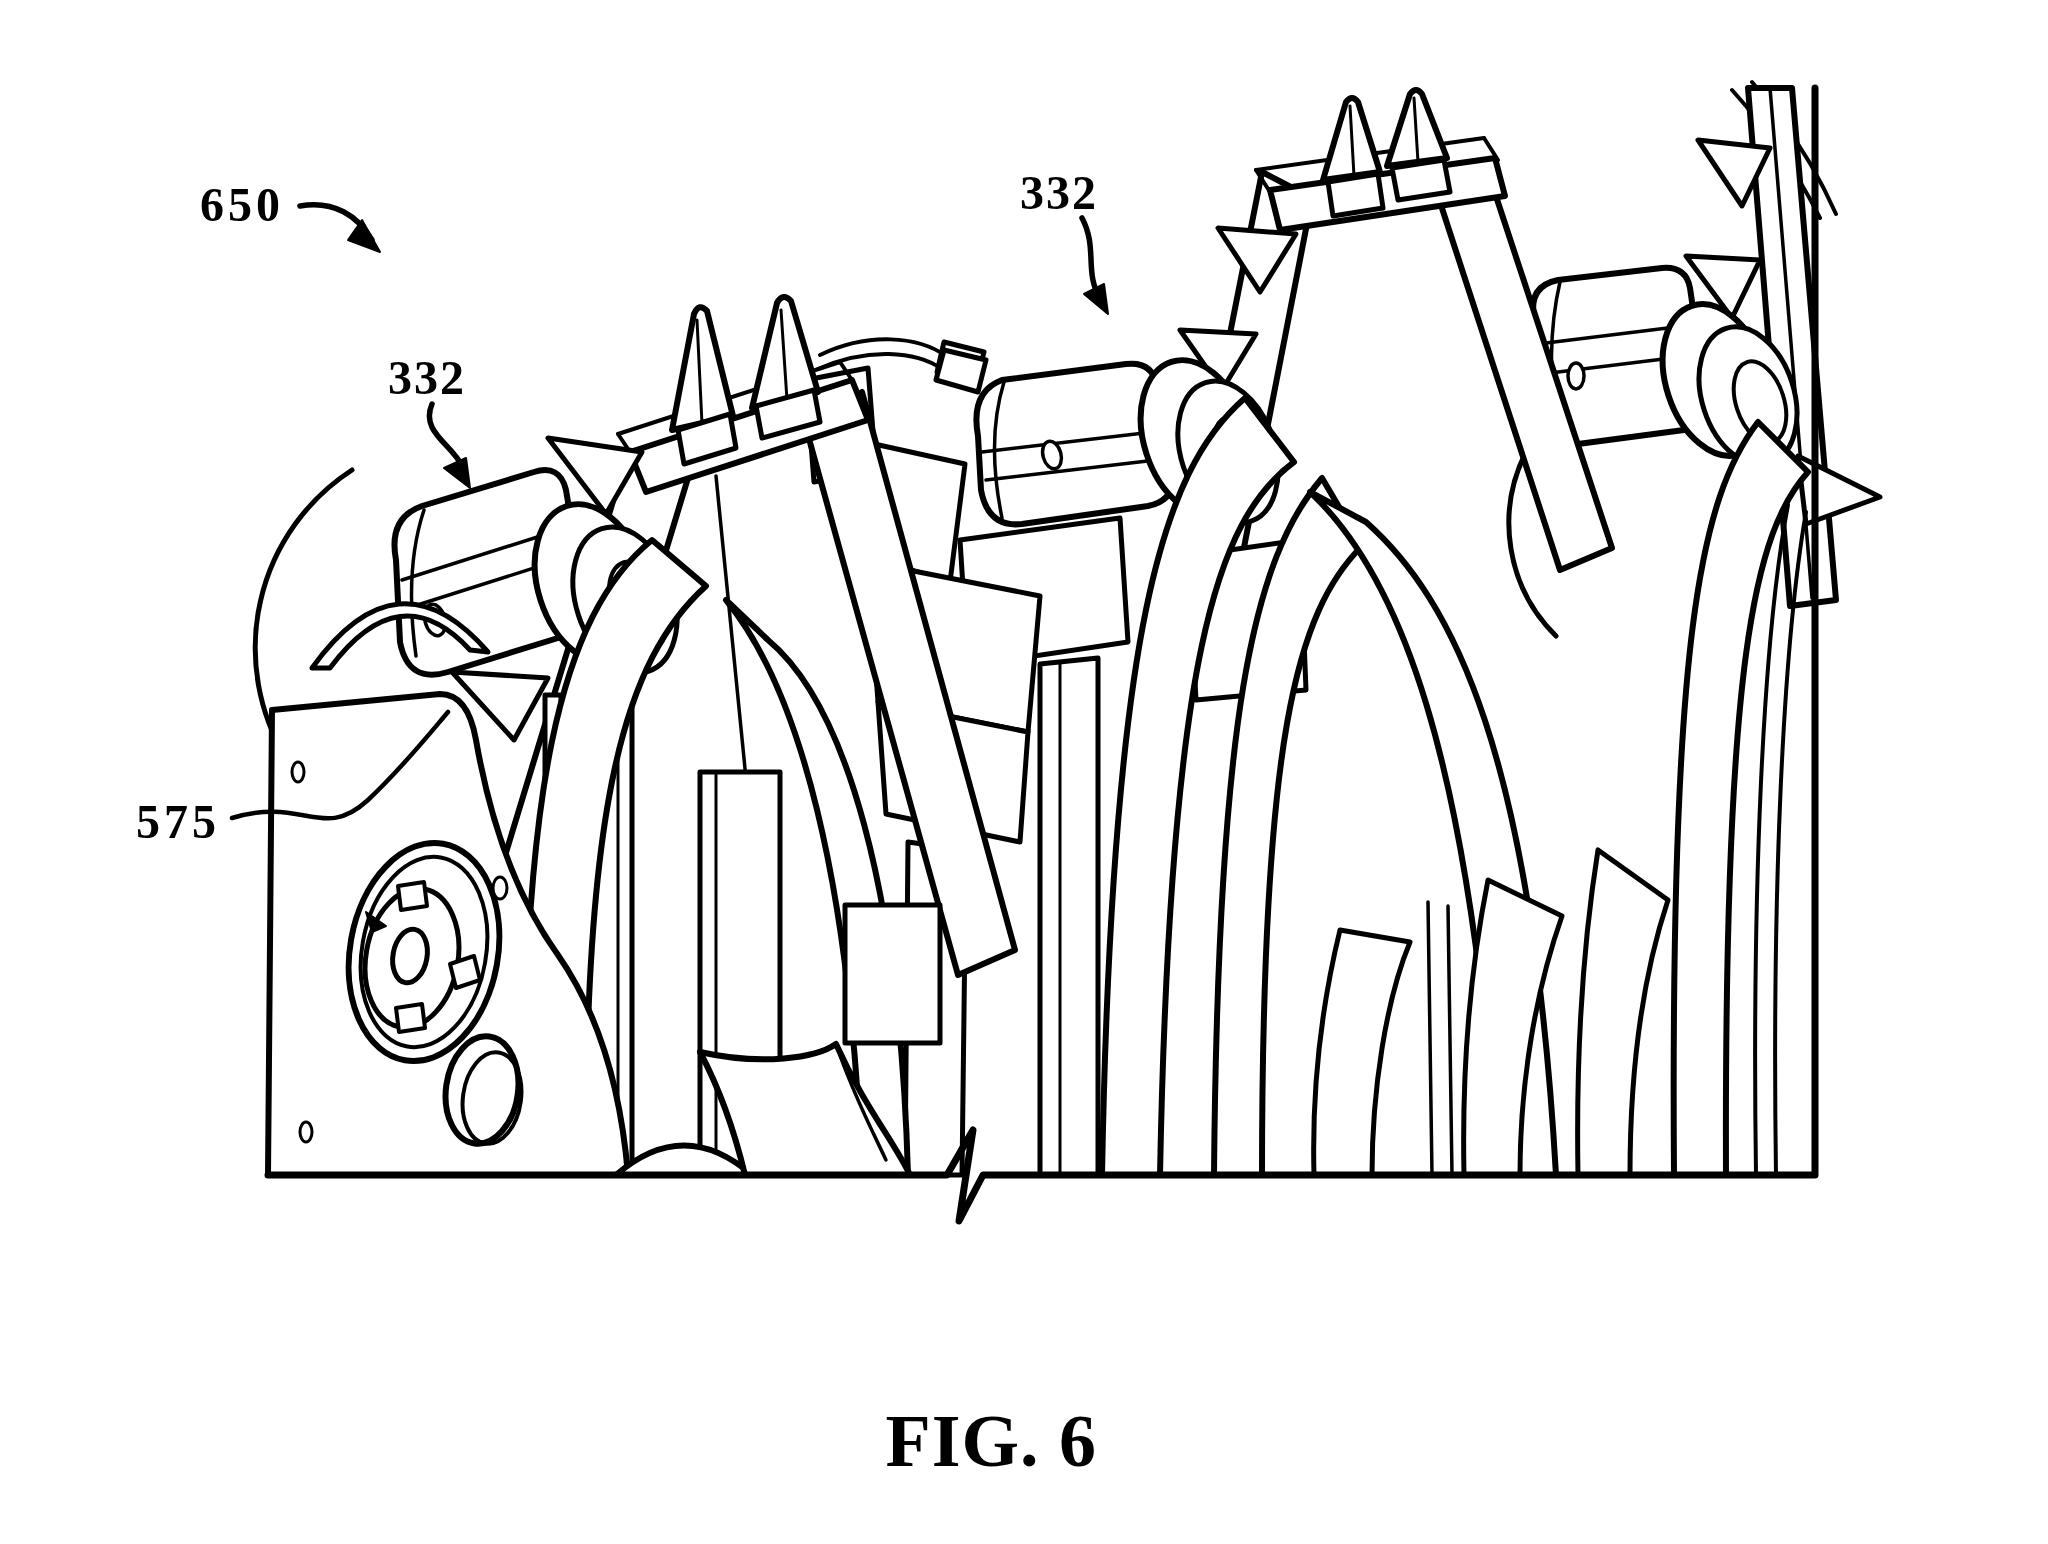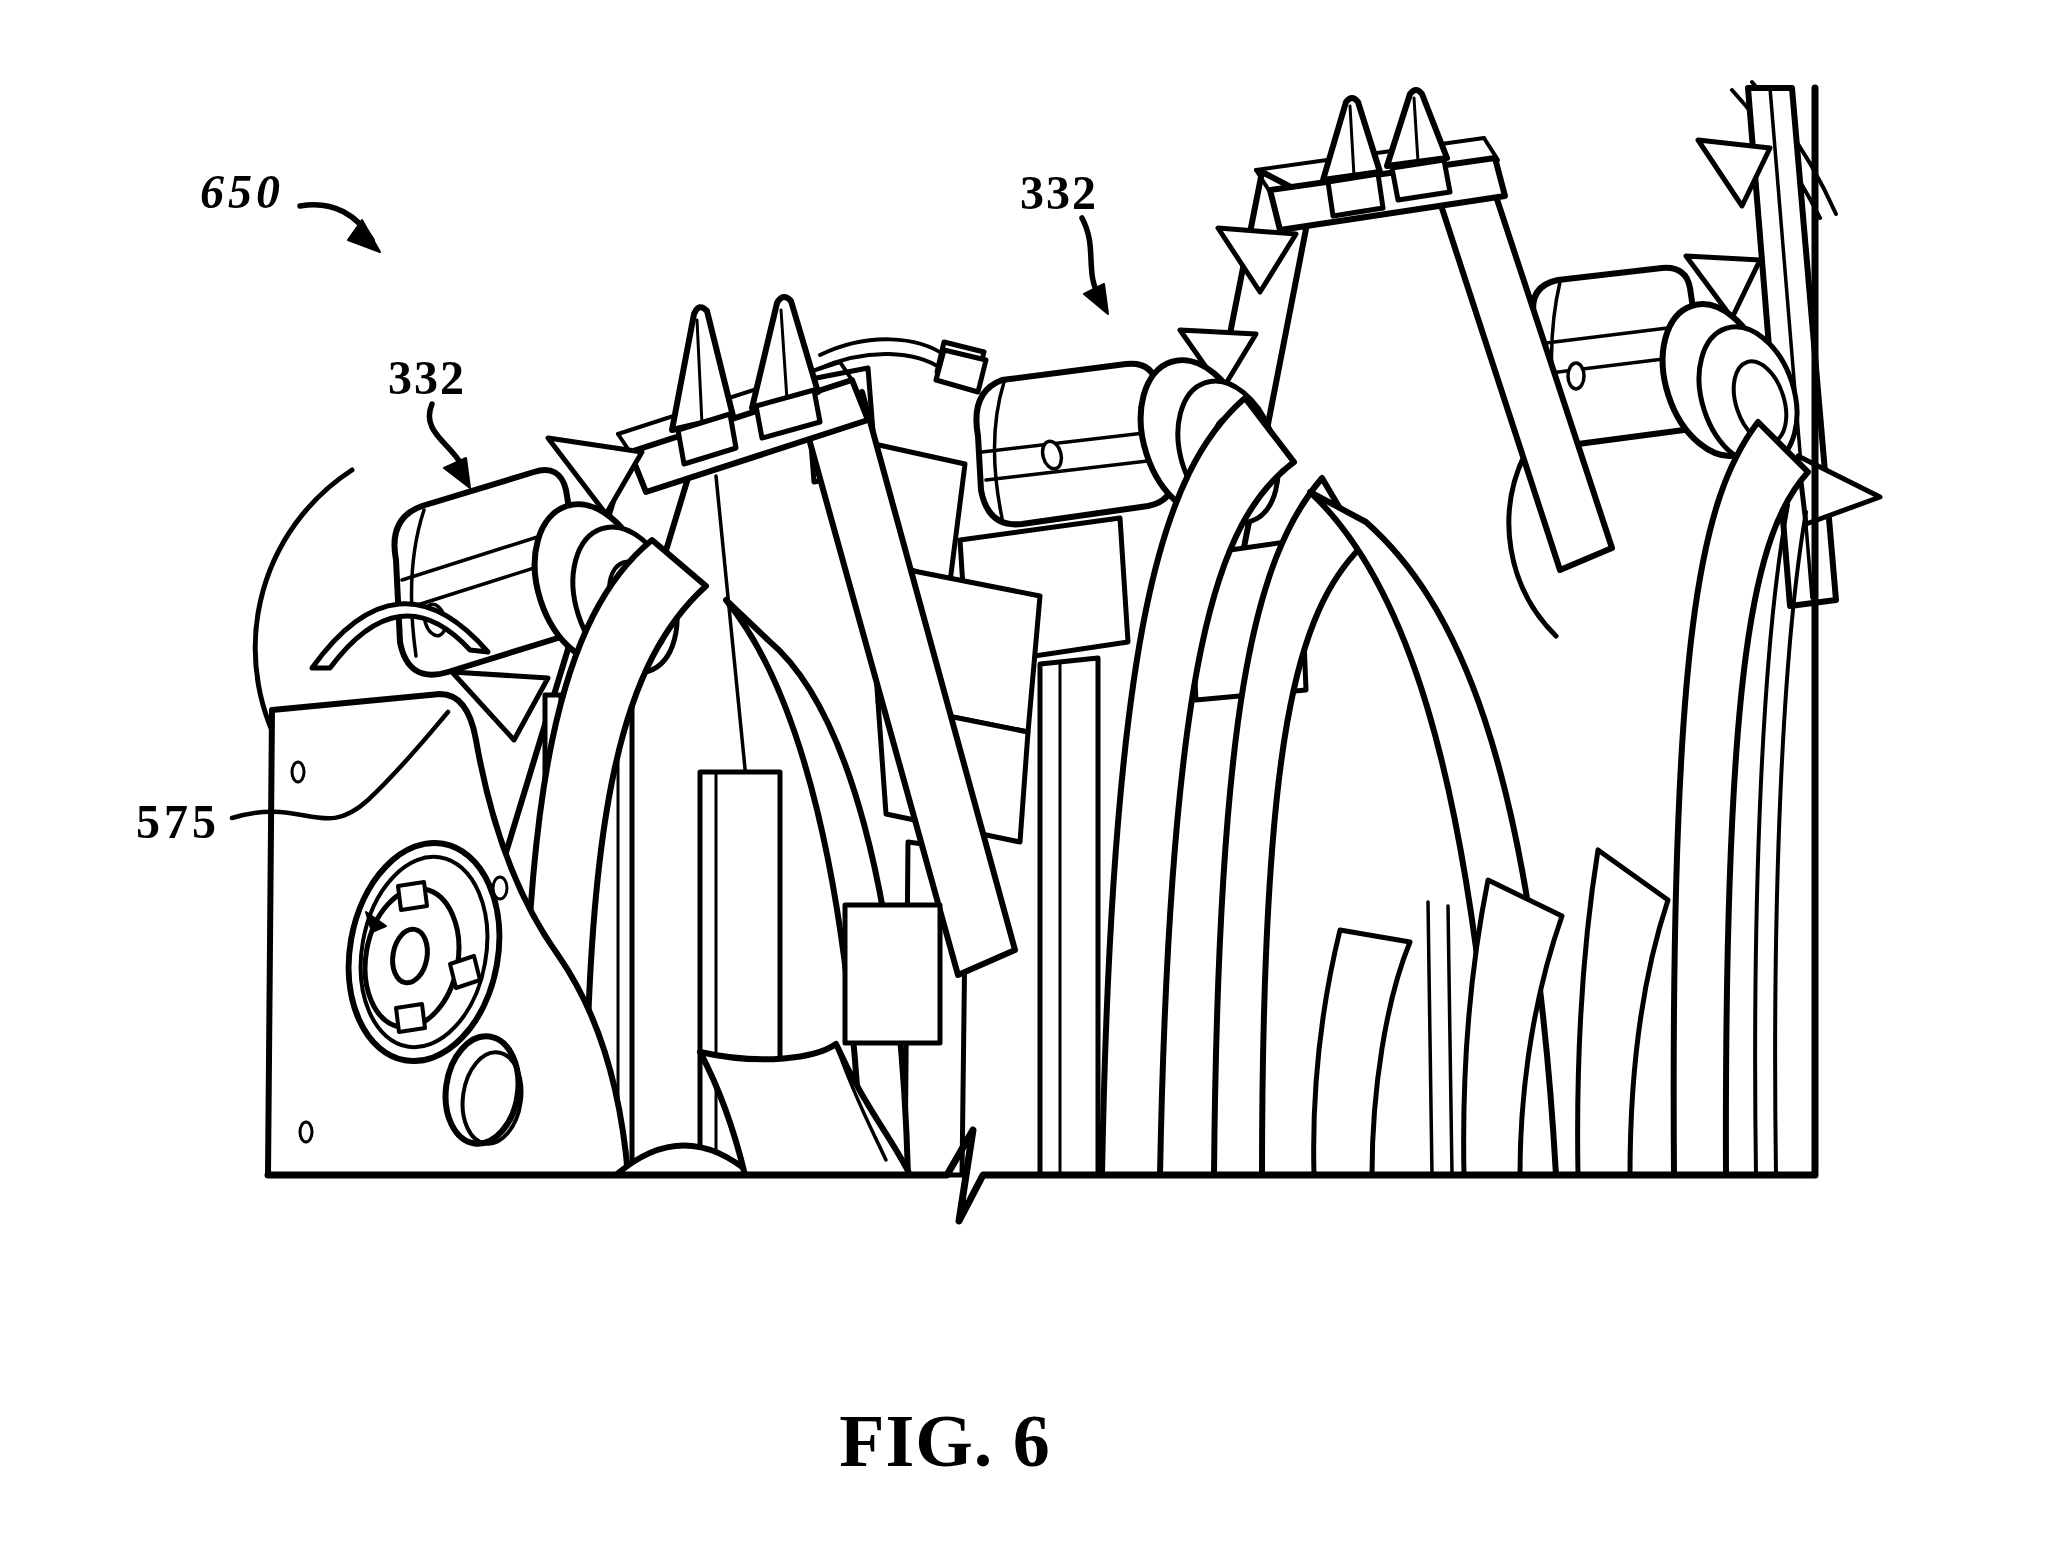"650" div.ref-label { font-style: italic -> none; top: 168px -> 181px }
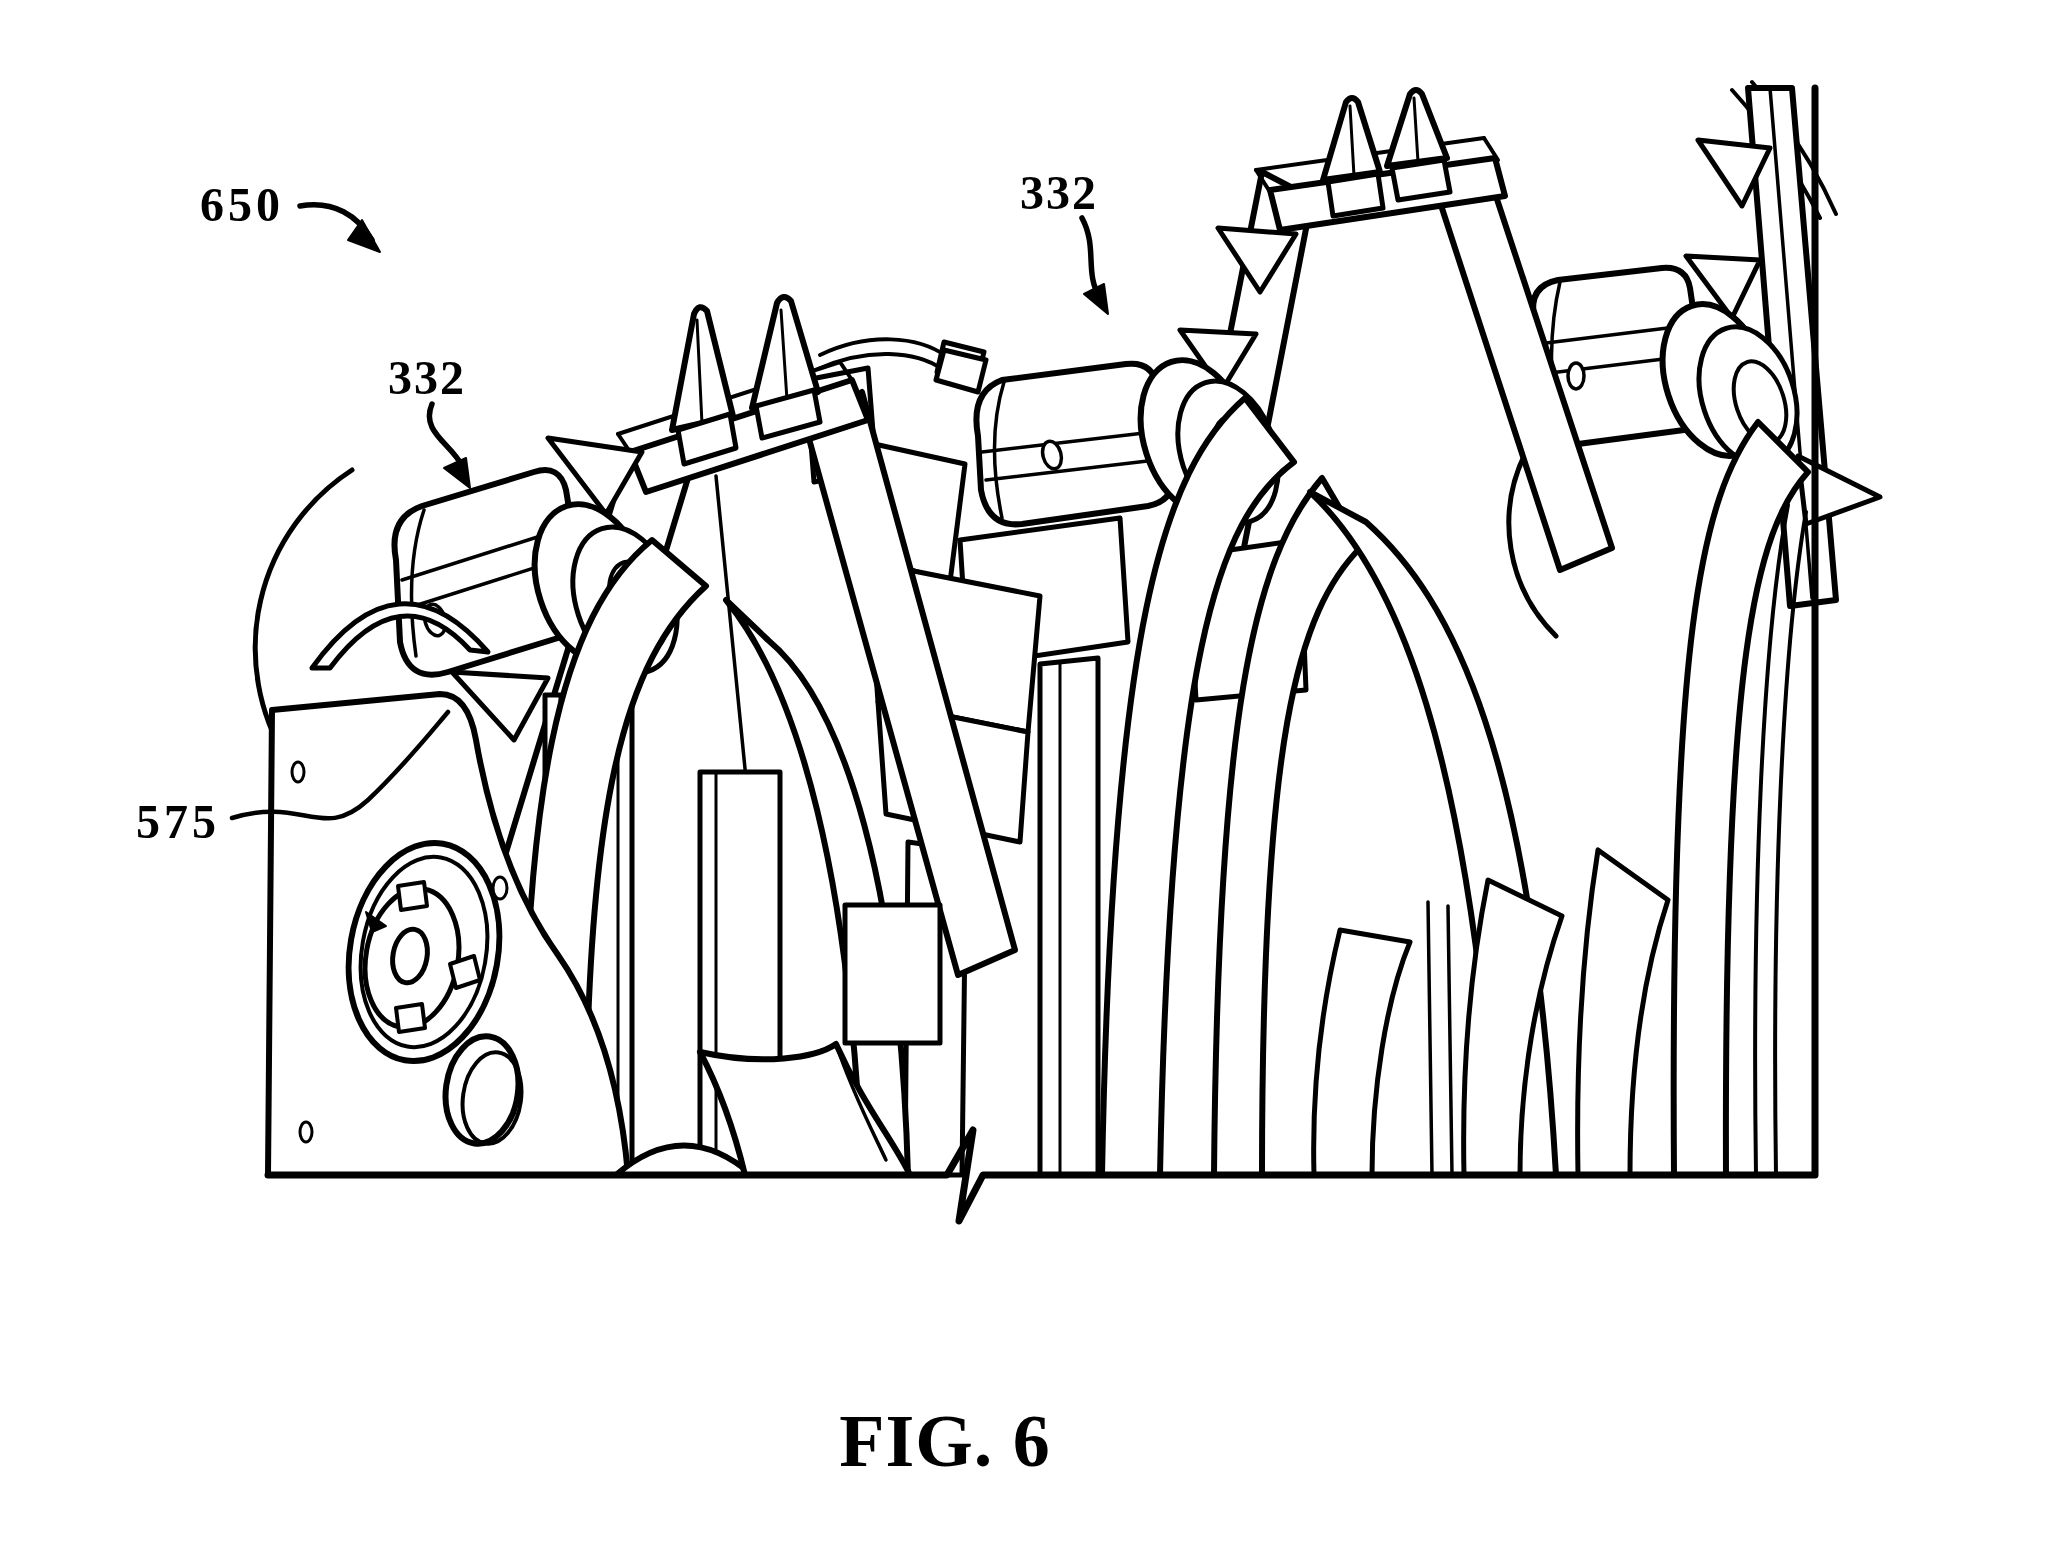"FIG. 6" .fig-caption { text-align: center -> right }
